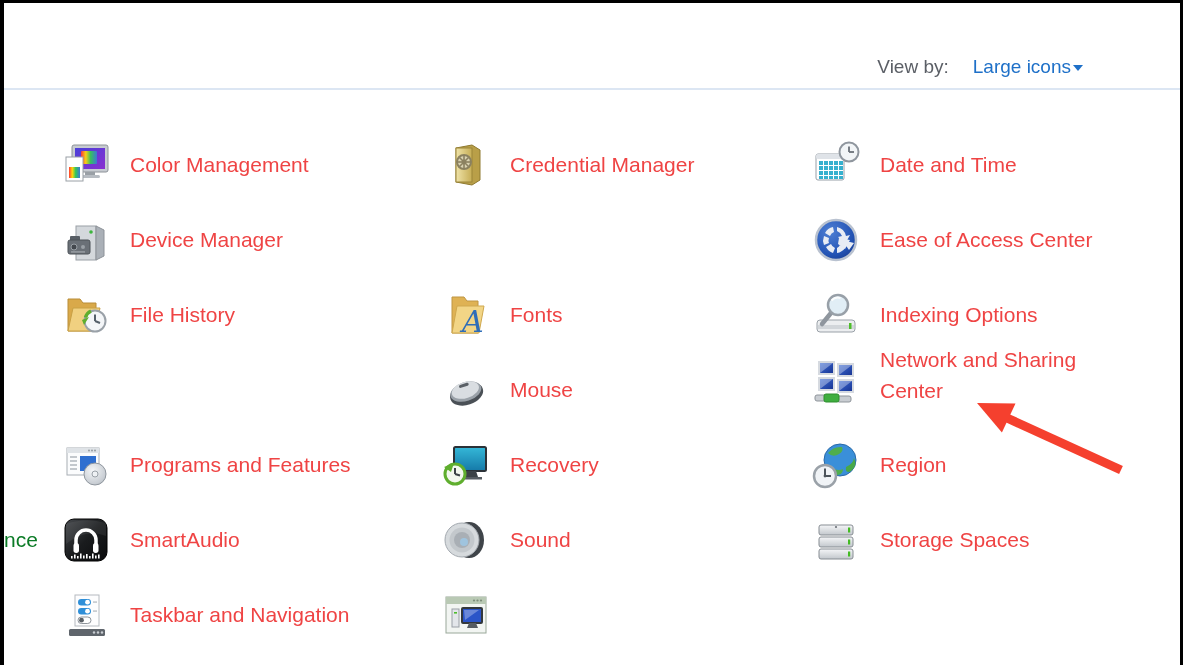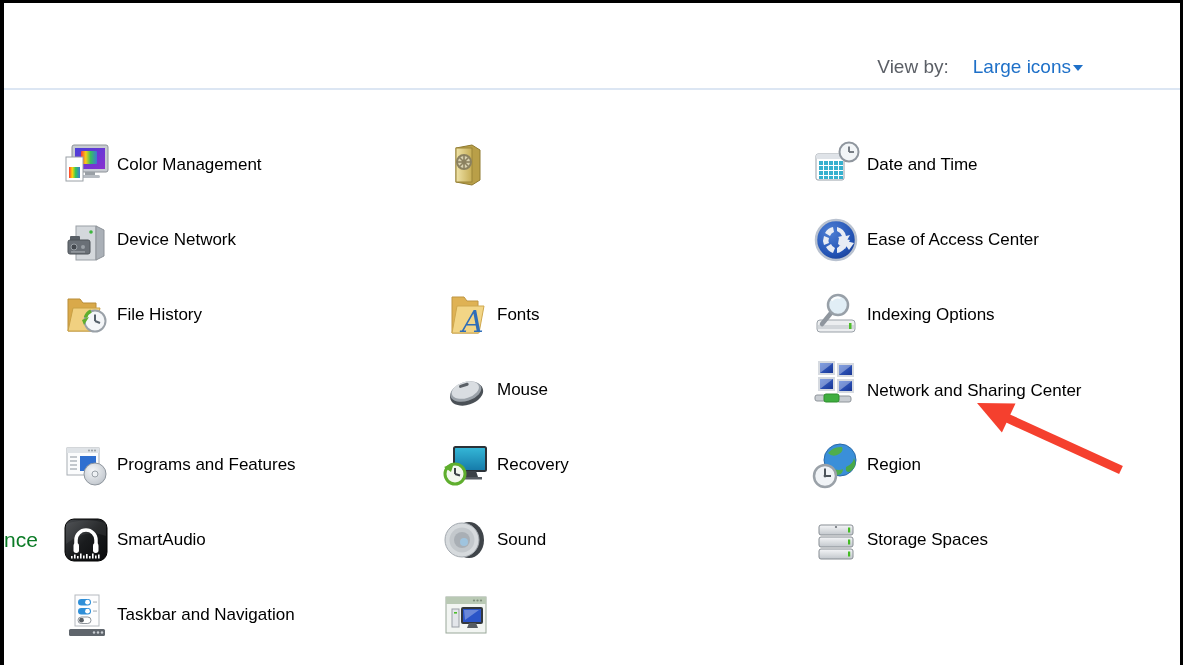"Color Management" .label { color: #000000 -> #ef4444; font-size: 17px -> 21px; margin-left: 7px -> 20px }
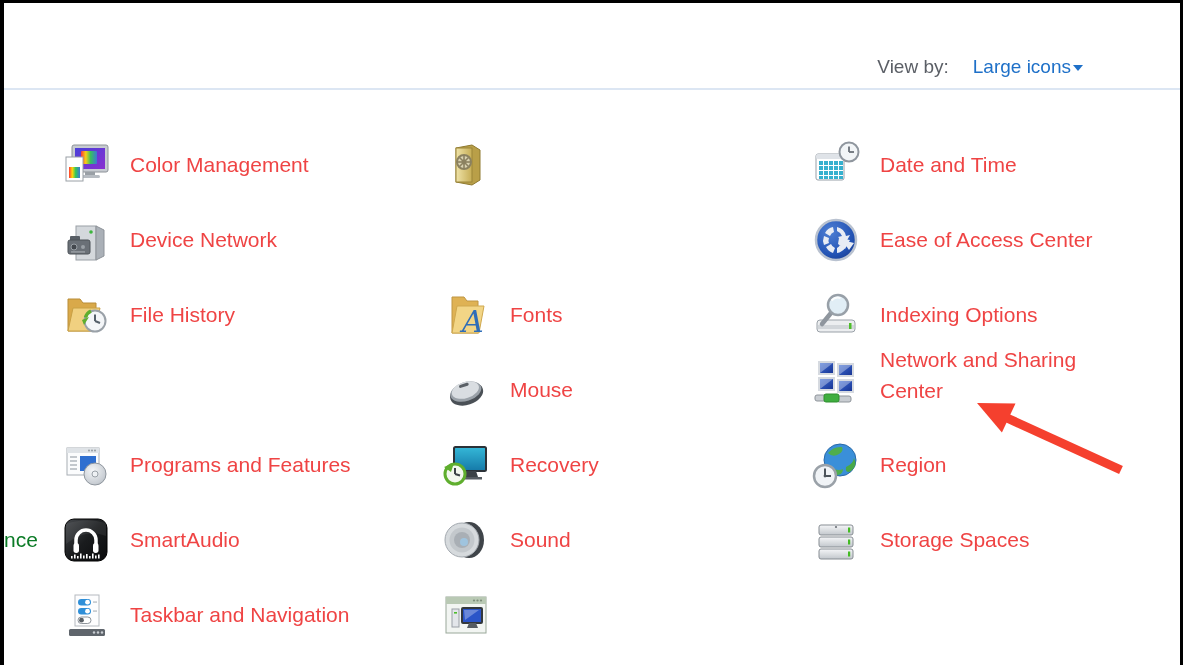"Credential Manager" span.label { html: none -> <span>Credential Manager</span> }
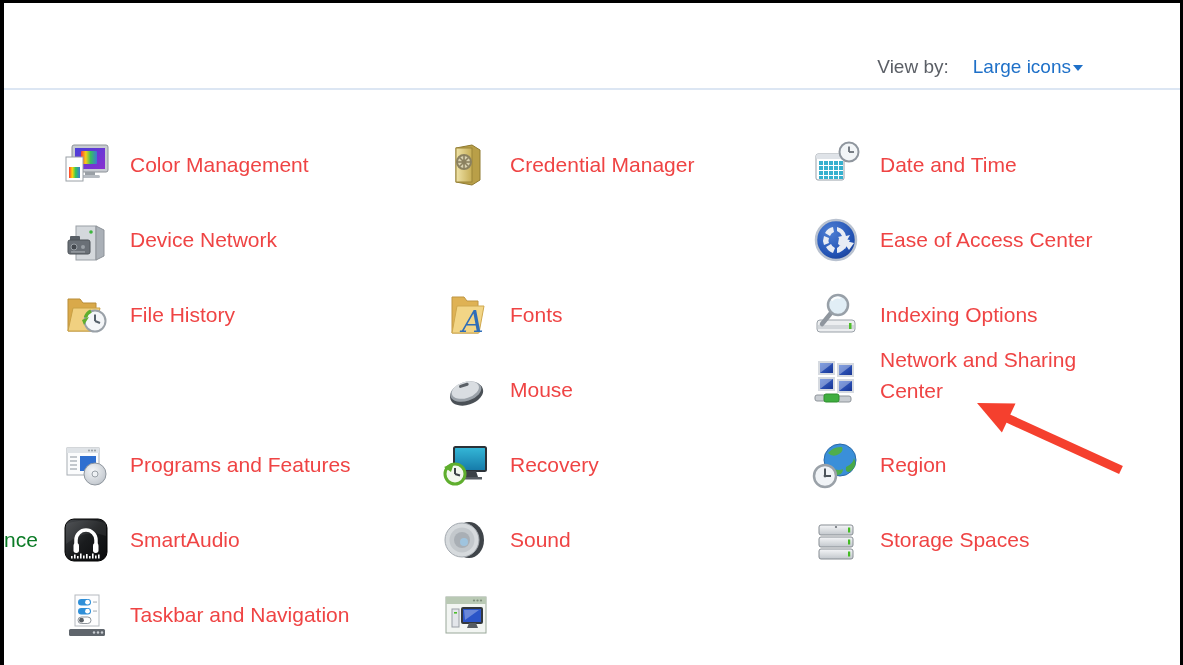"Device Network" span.label { text: Network -> Manager }
